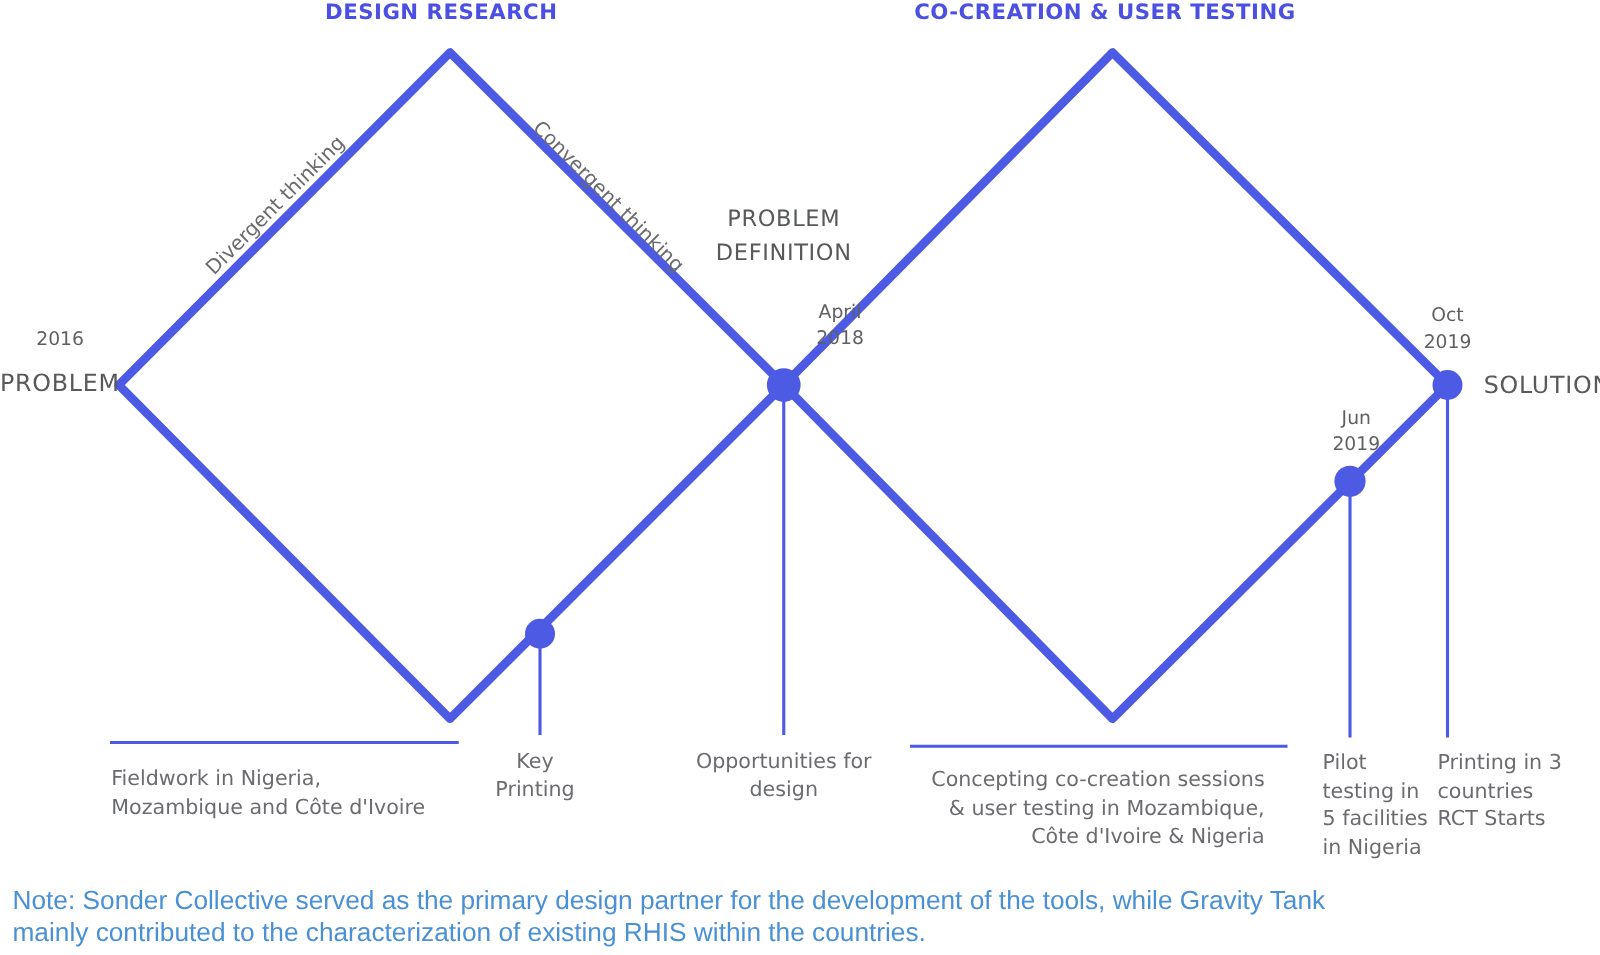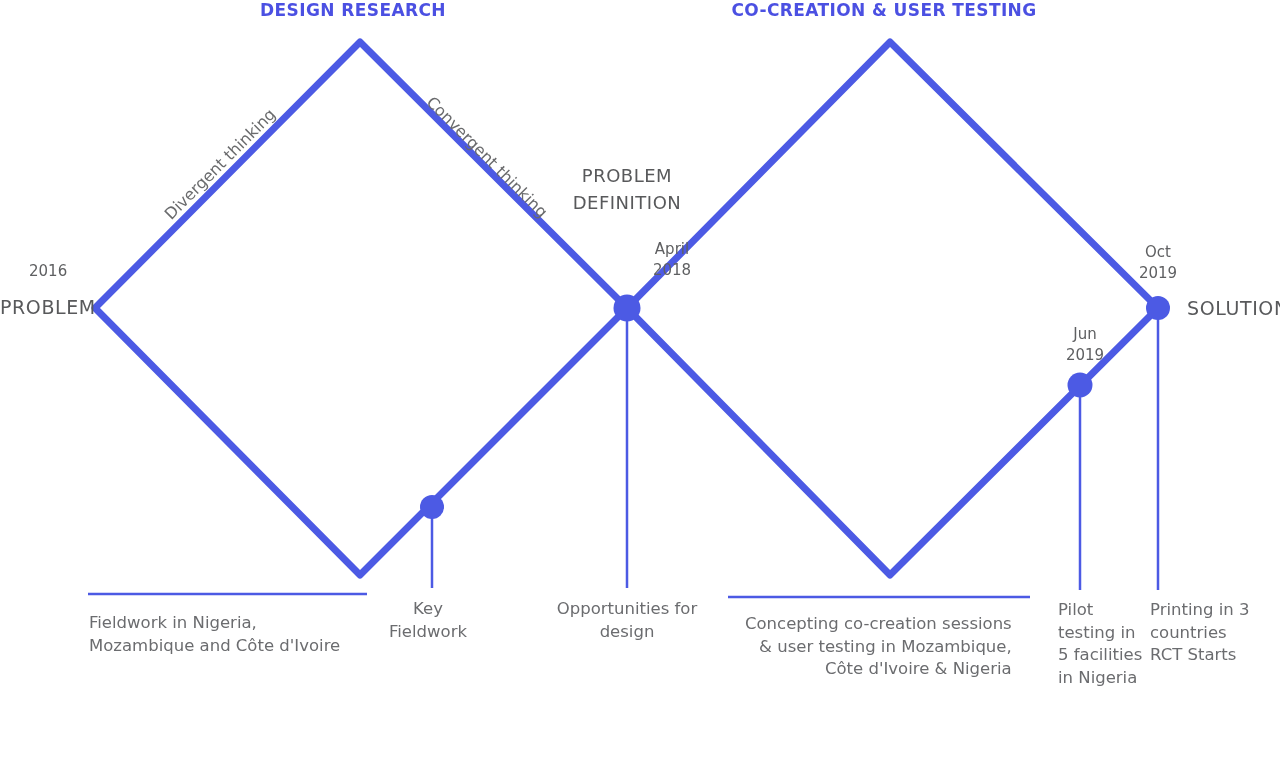"Key" div.txt { text: Fieldwork -> Printing }
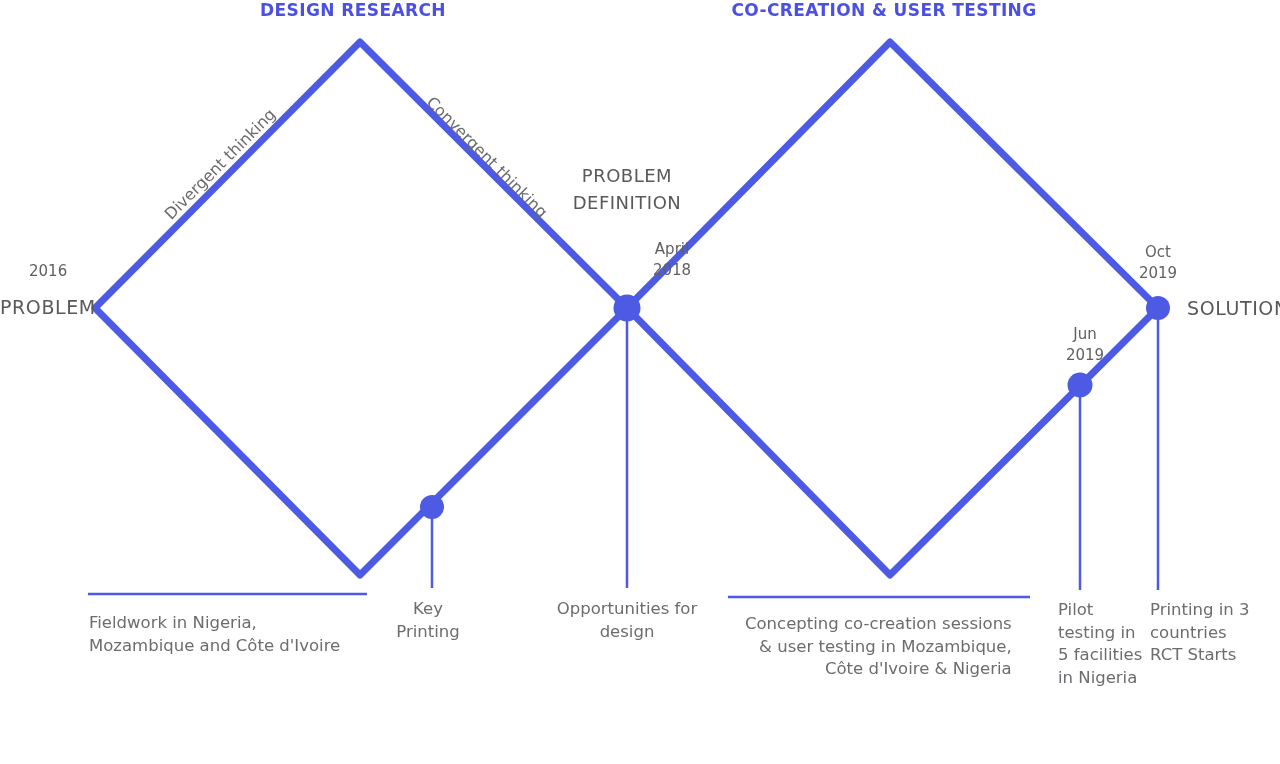"Note: Sonder Collective served as" div.txt { html: none -> <div>Note: Sonder Collective served as the primary design partner for the development of the tools, while Gravity Tank mainly contributed to the characterization of existing RHIS within the countries.</div> }
